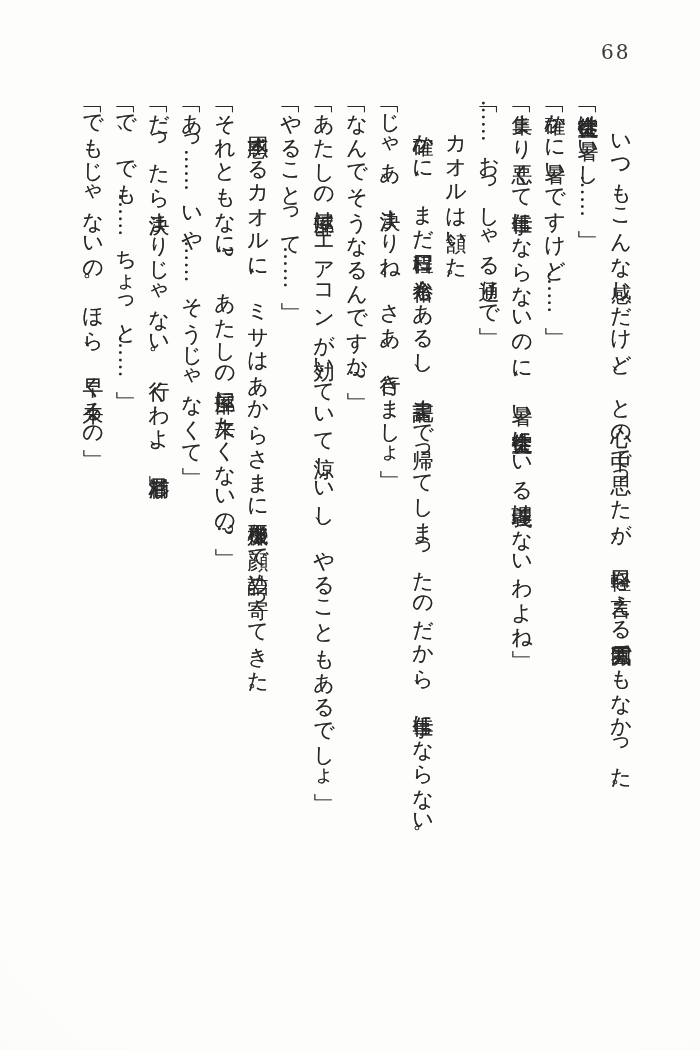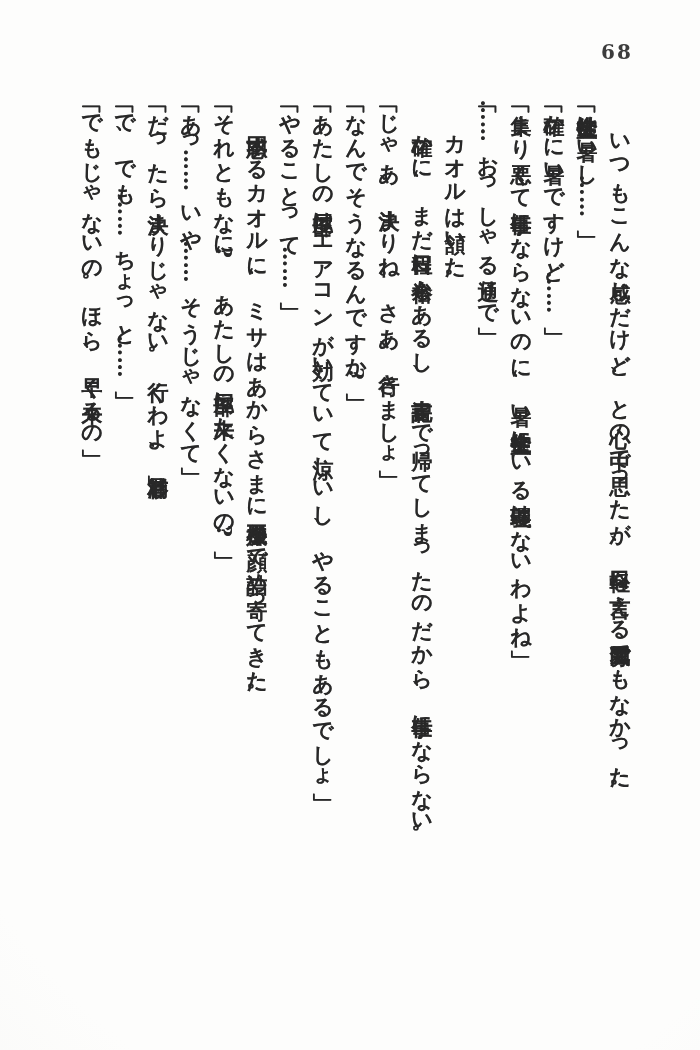"68" .scan-page { font-weight: bold -> none }
